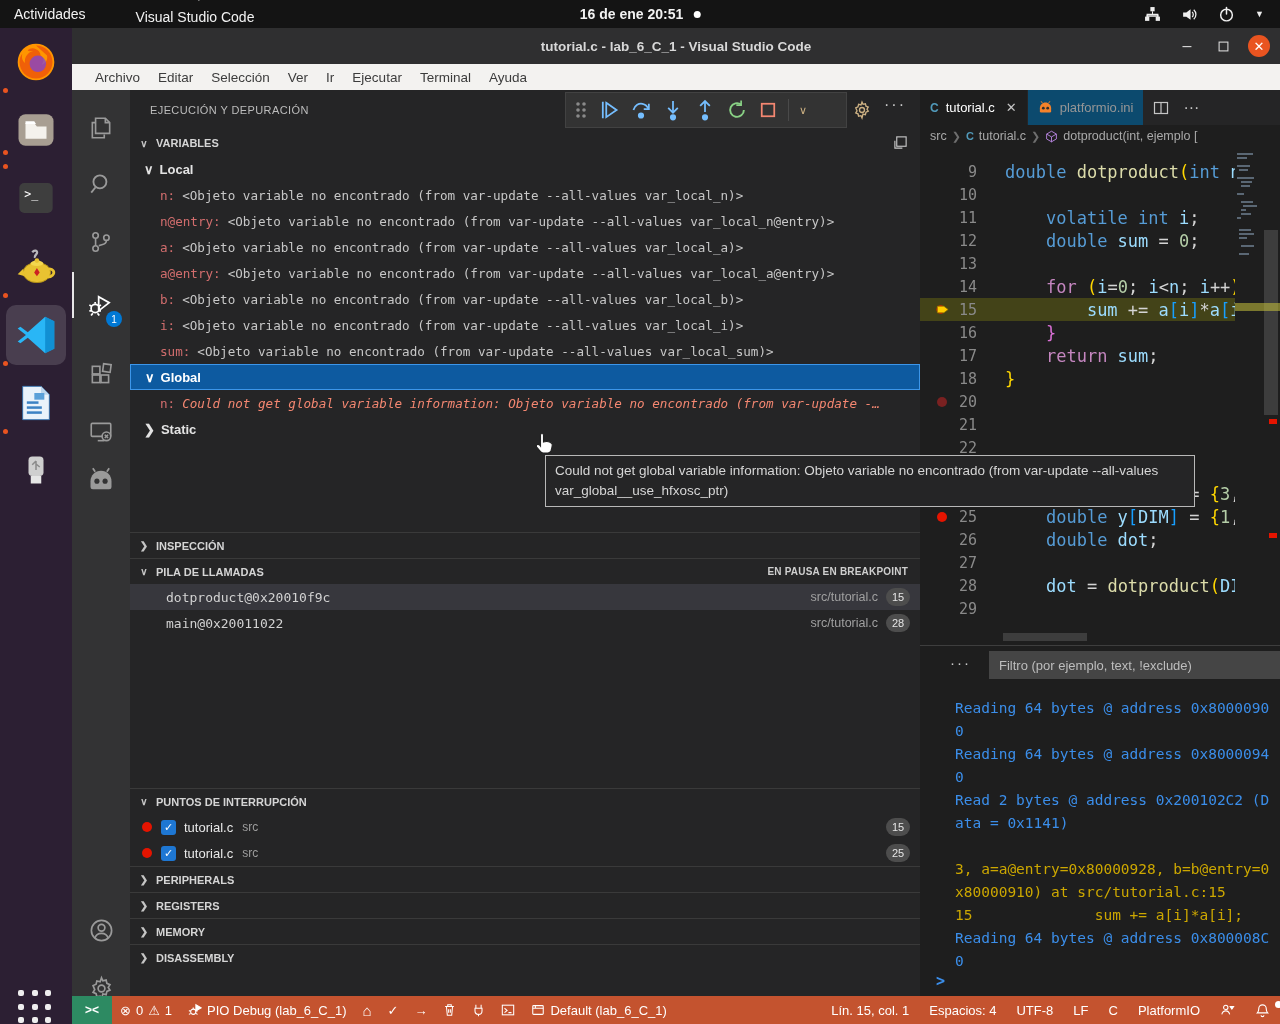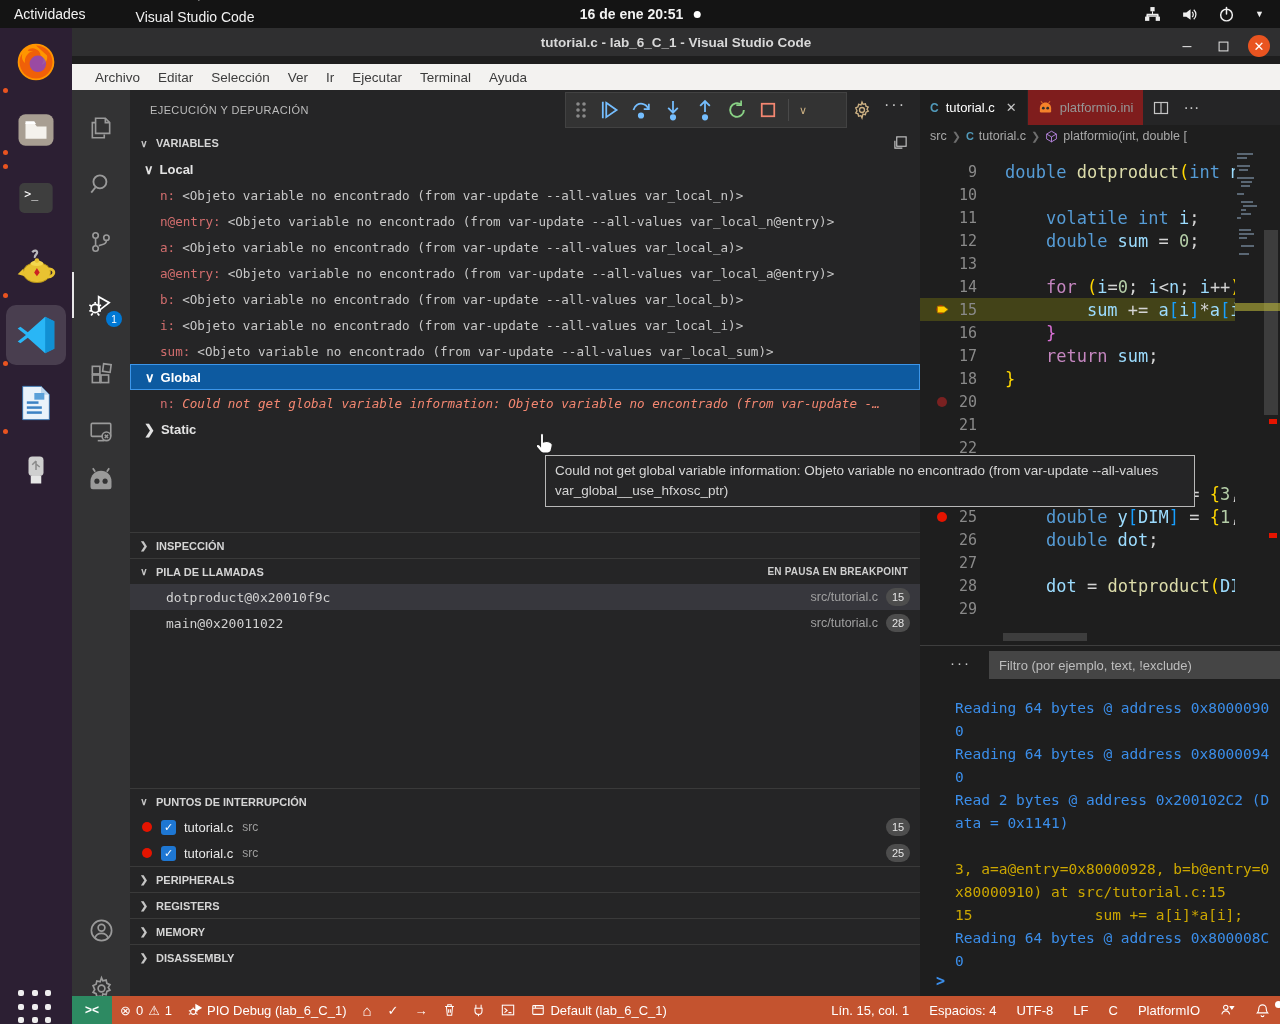"tutorial.c - lab_6_C_1 - Visual" #titlebar { height: 28px -> 36px }
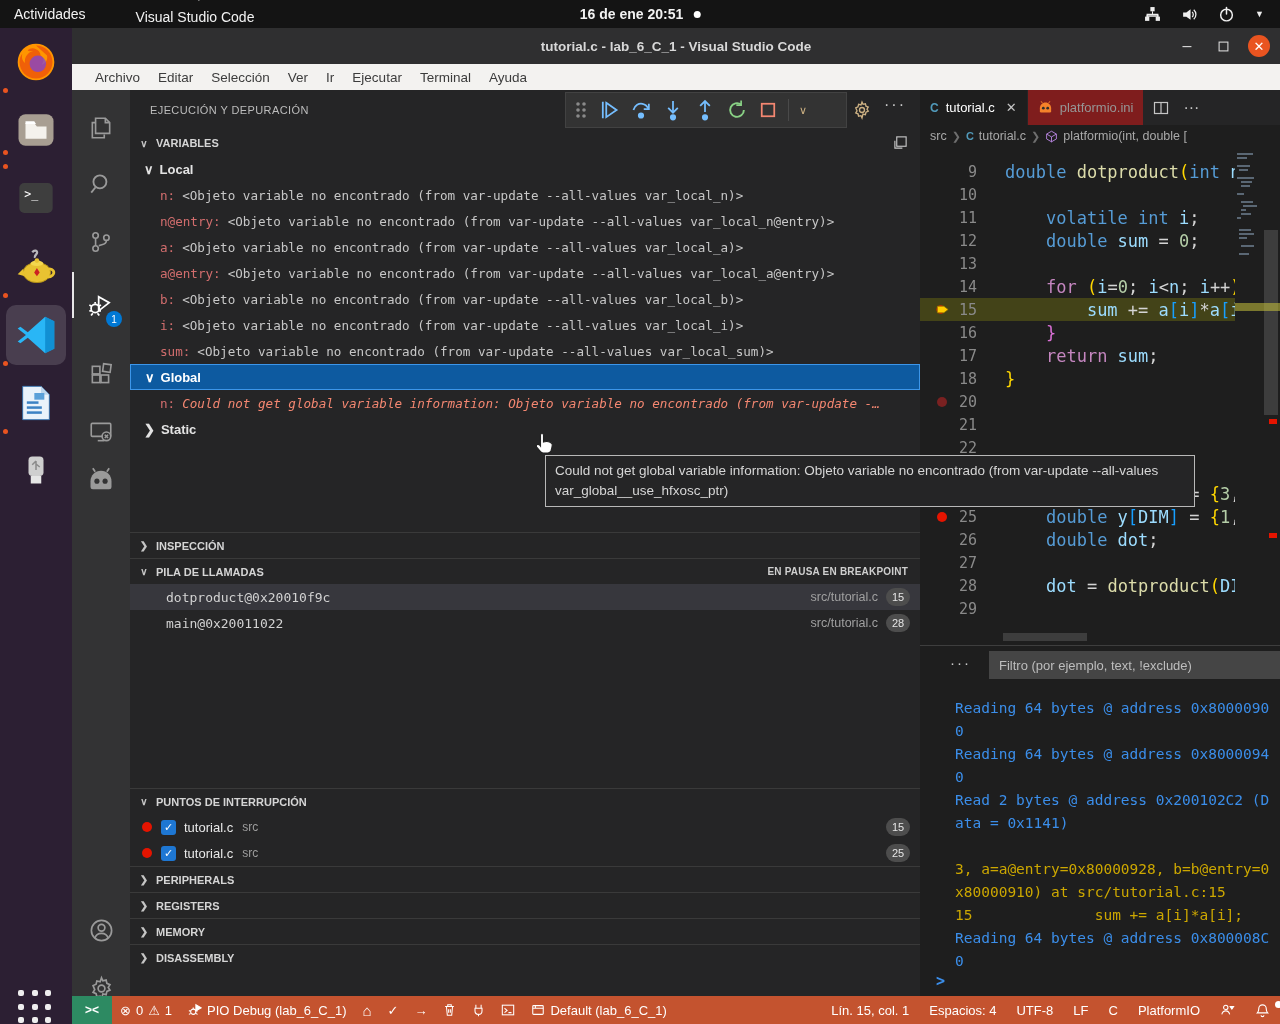"platformio.ini" .tab.inactive { background: #7f1d1d -> #0c4a6e }
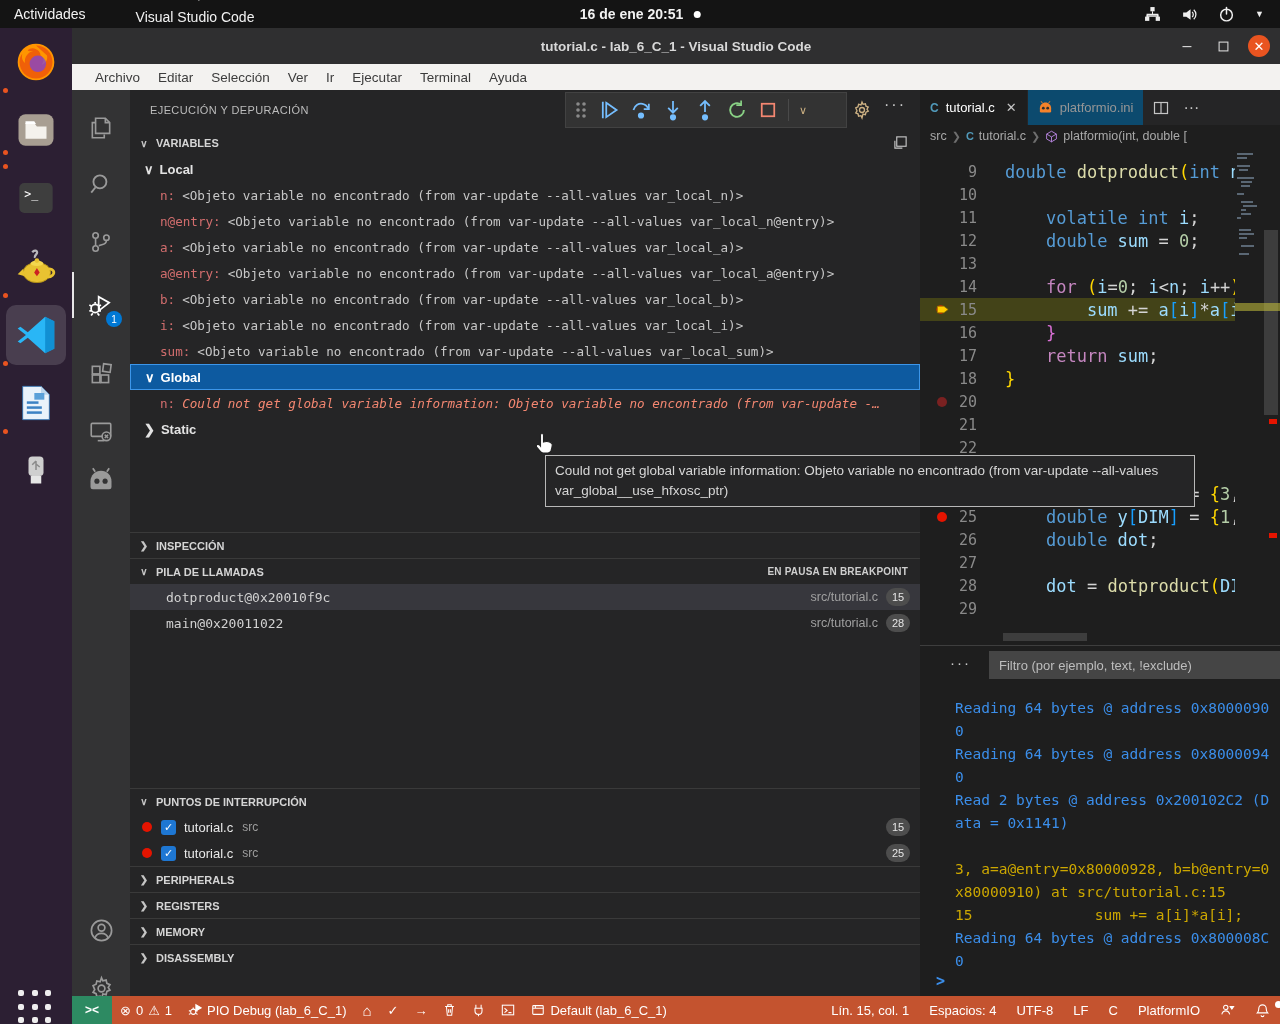"platformio(int, double [" span { text: platformio(int, double -> dotproduct(int, ejemplo }
